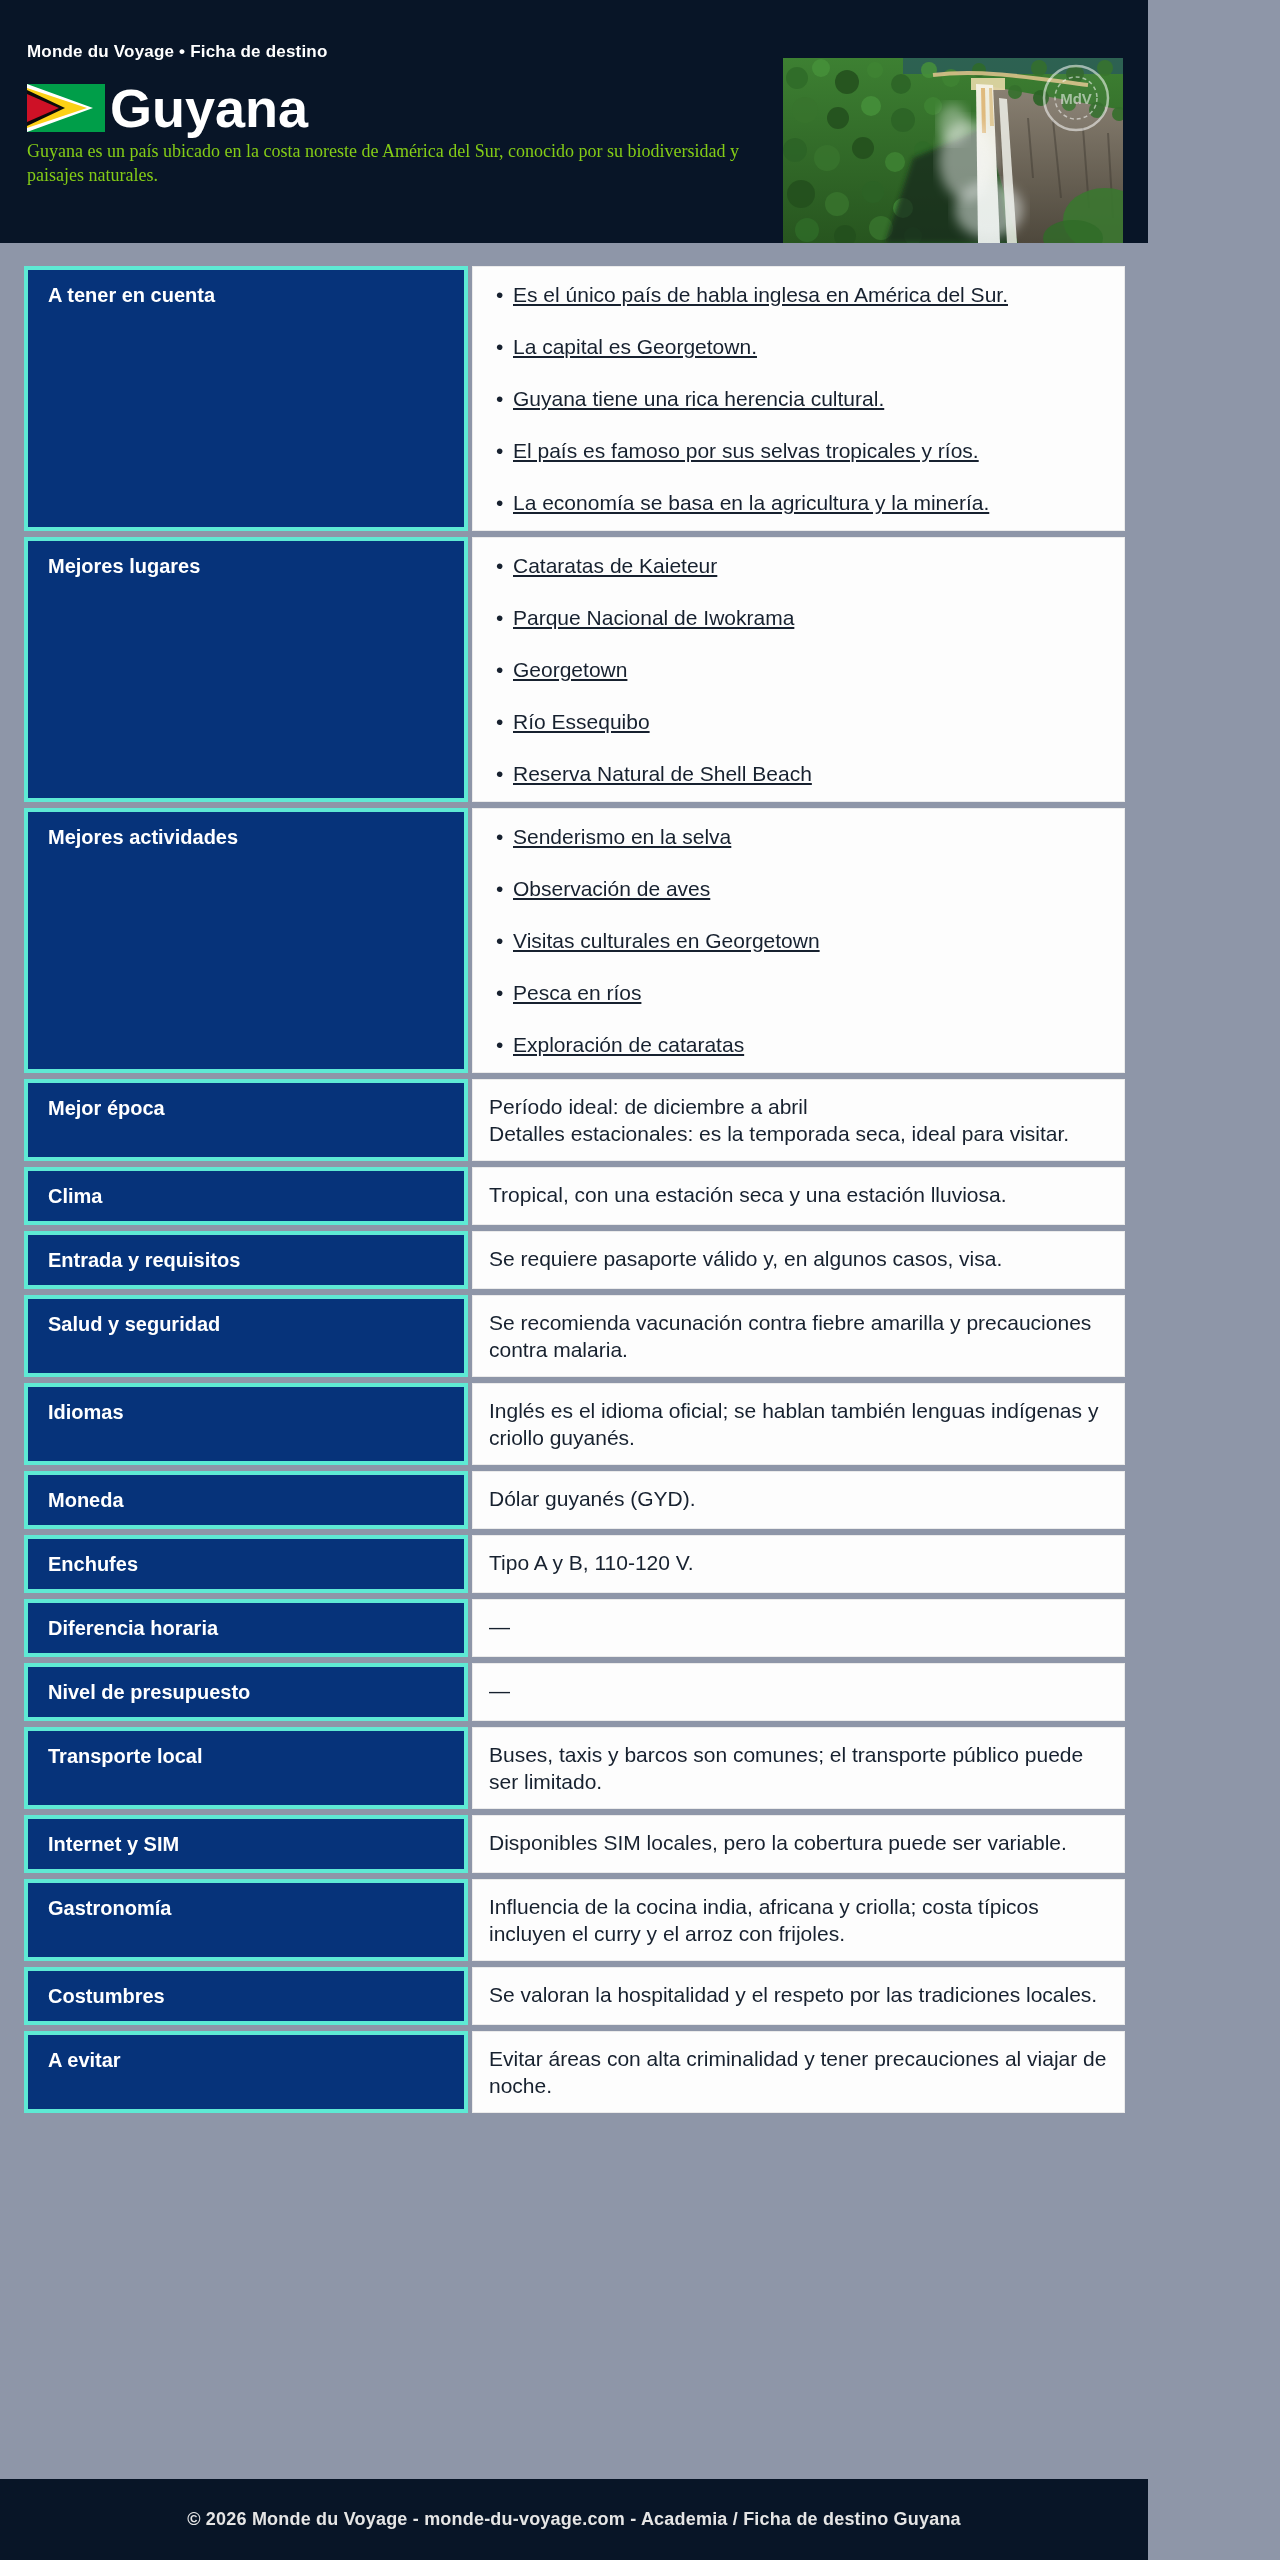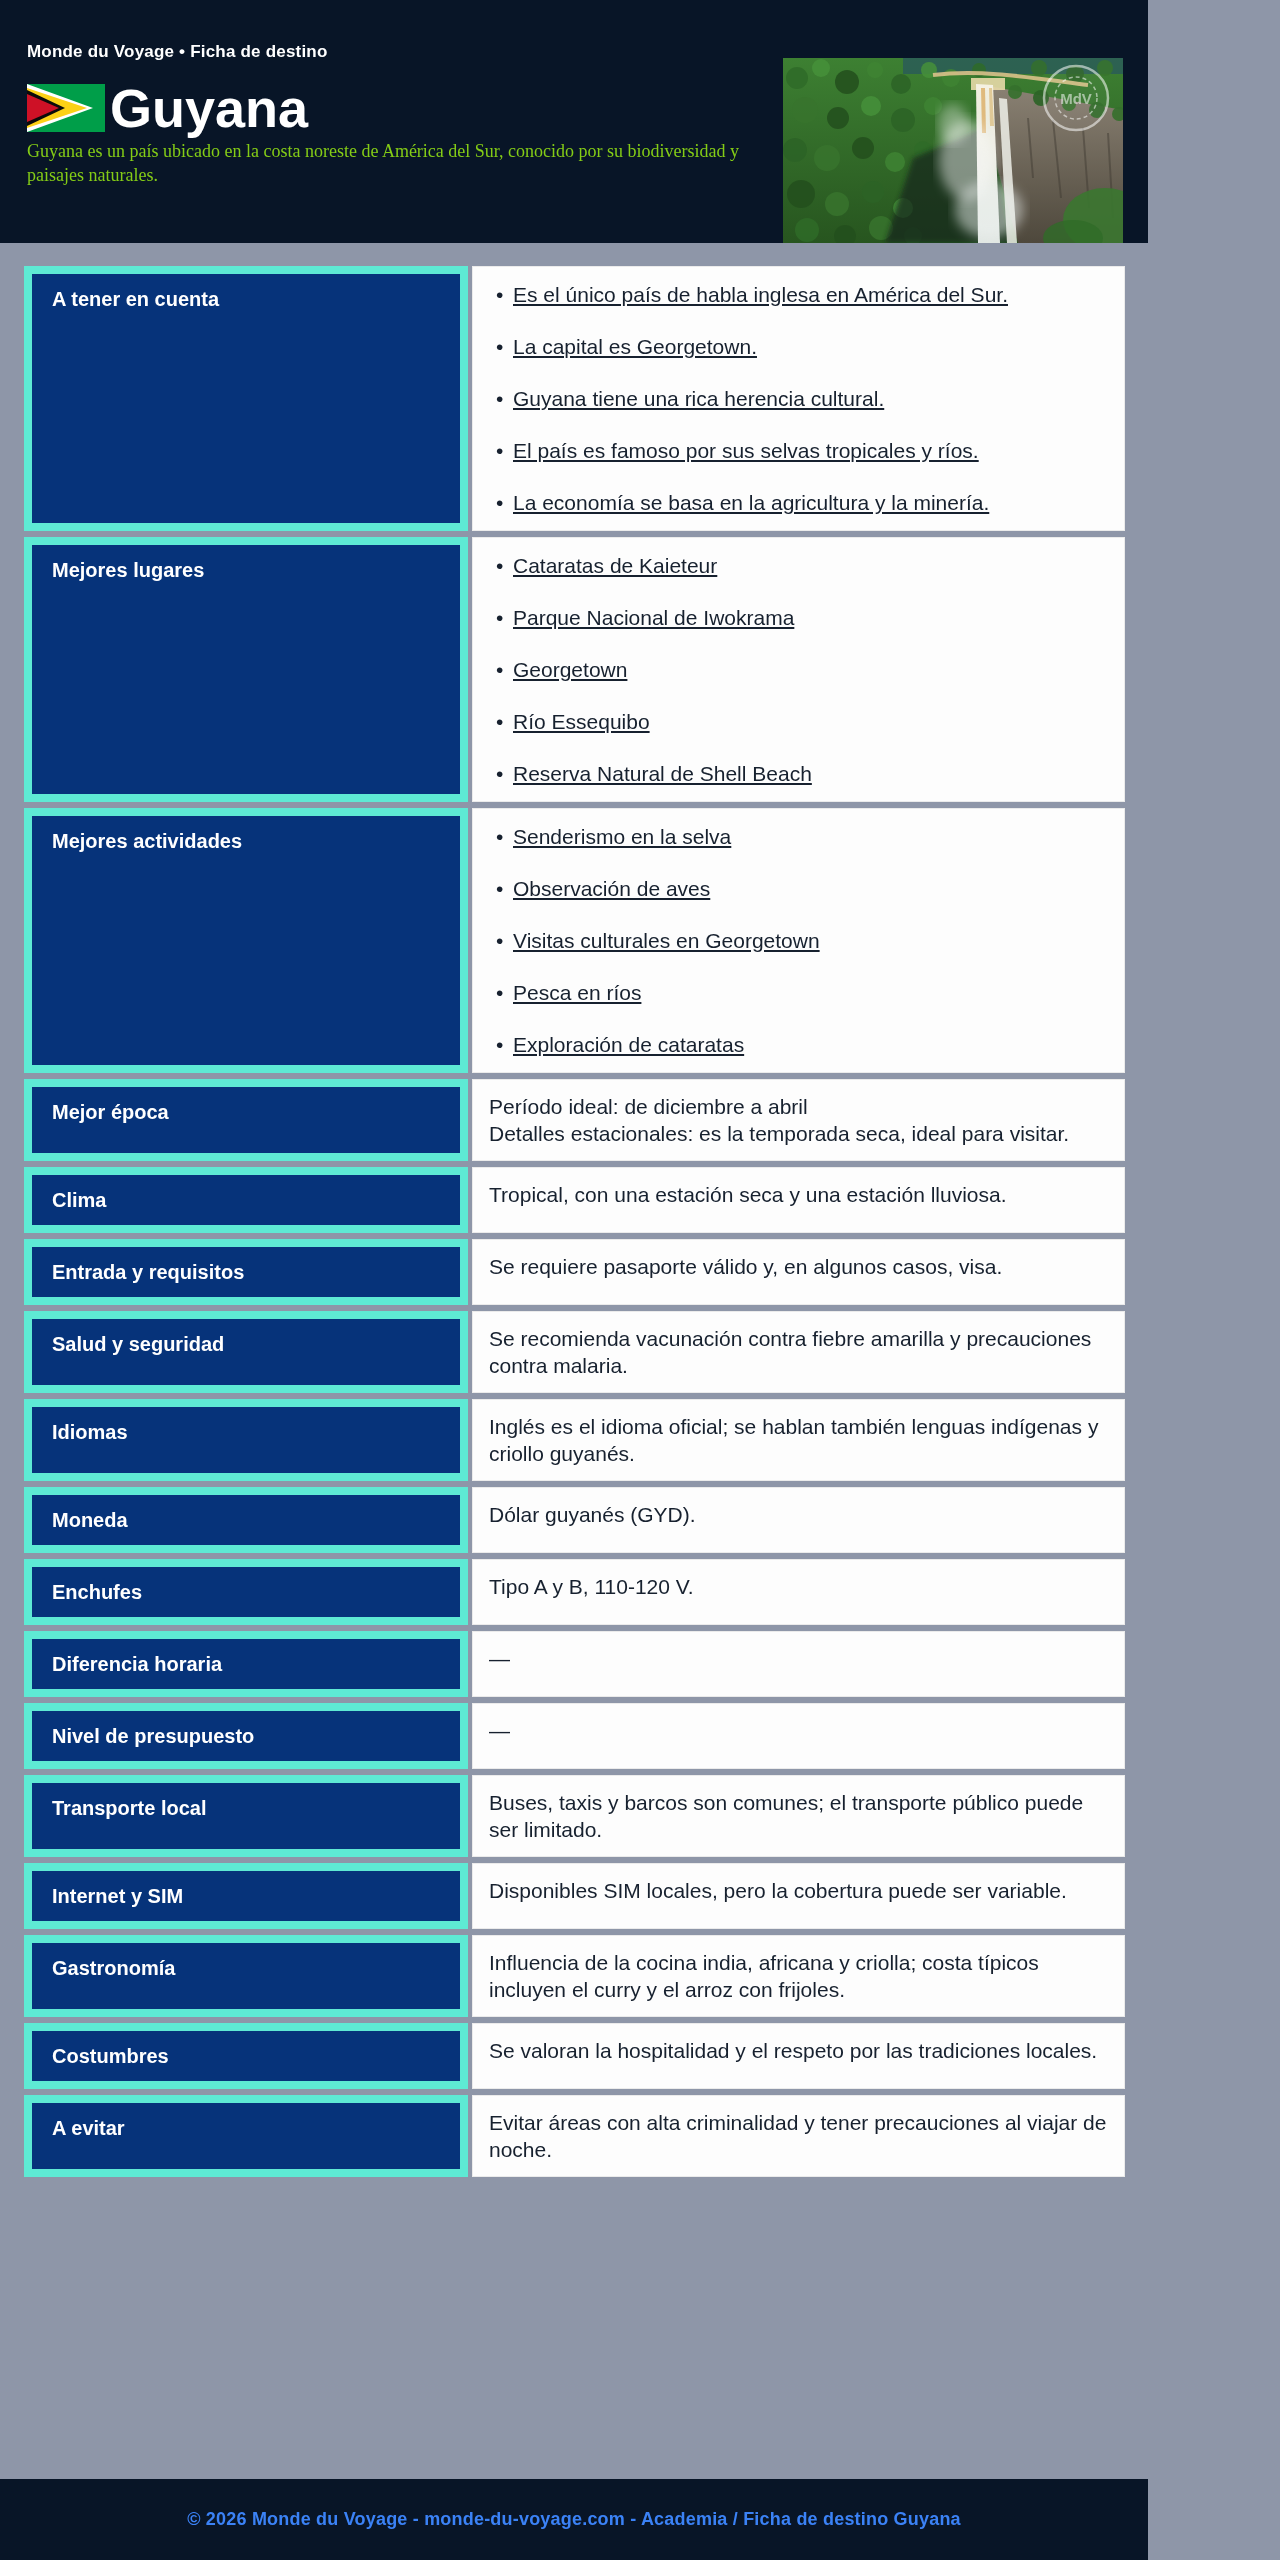"A tener en cuenta" .label-cell { border: 8px solid #5eead4 -> 4px solid #5eead4 }
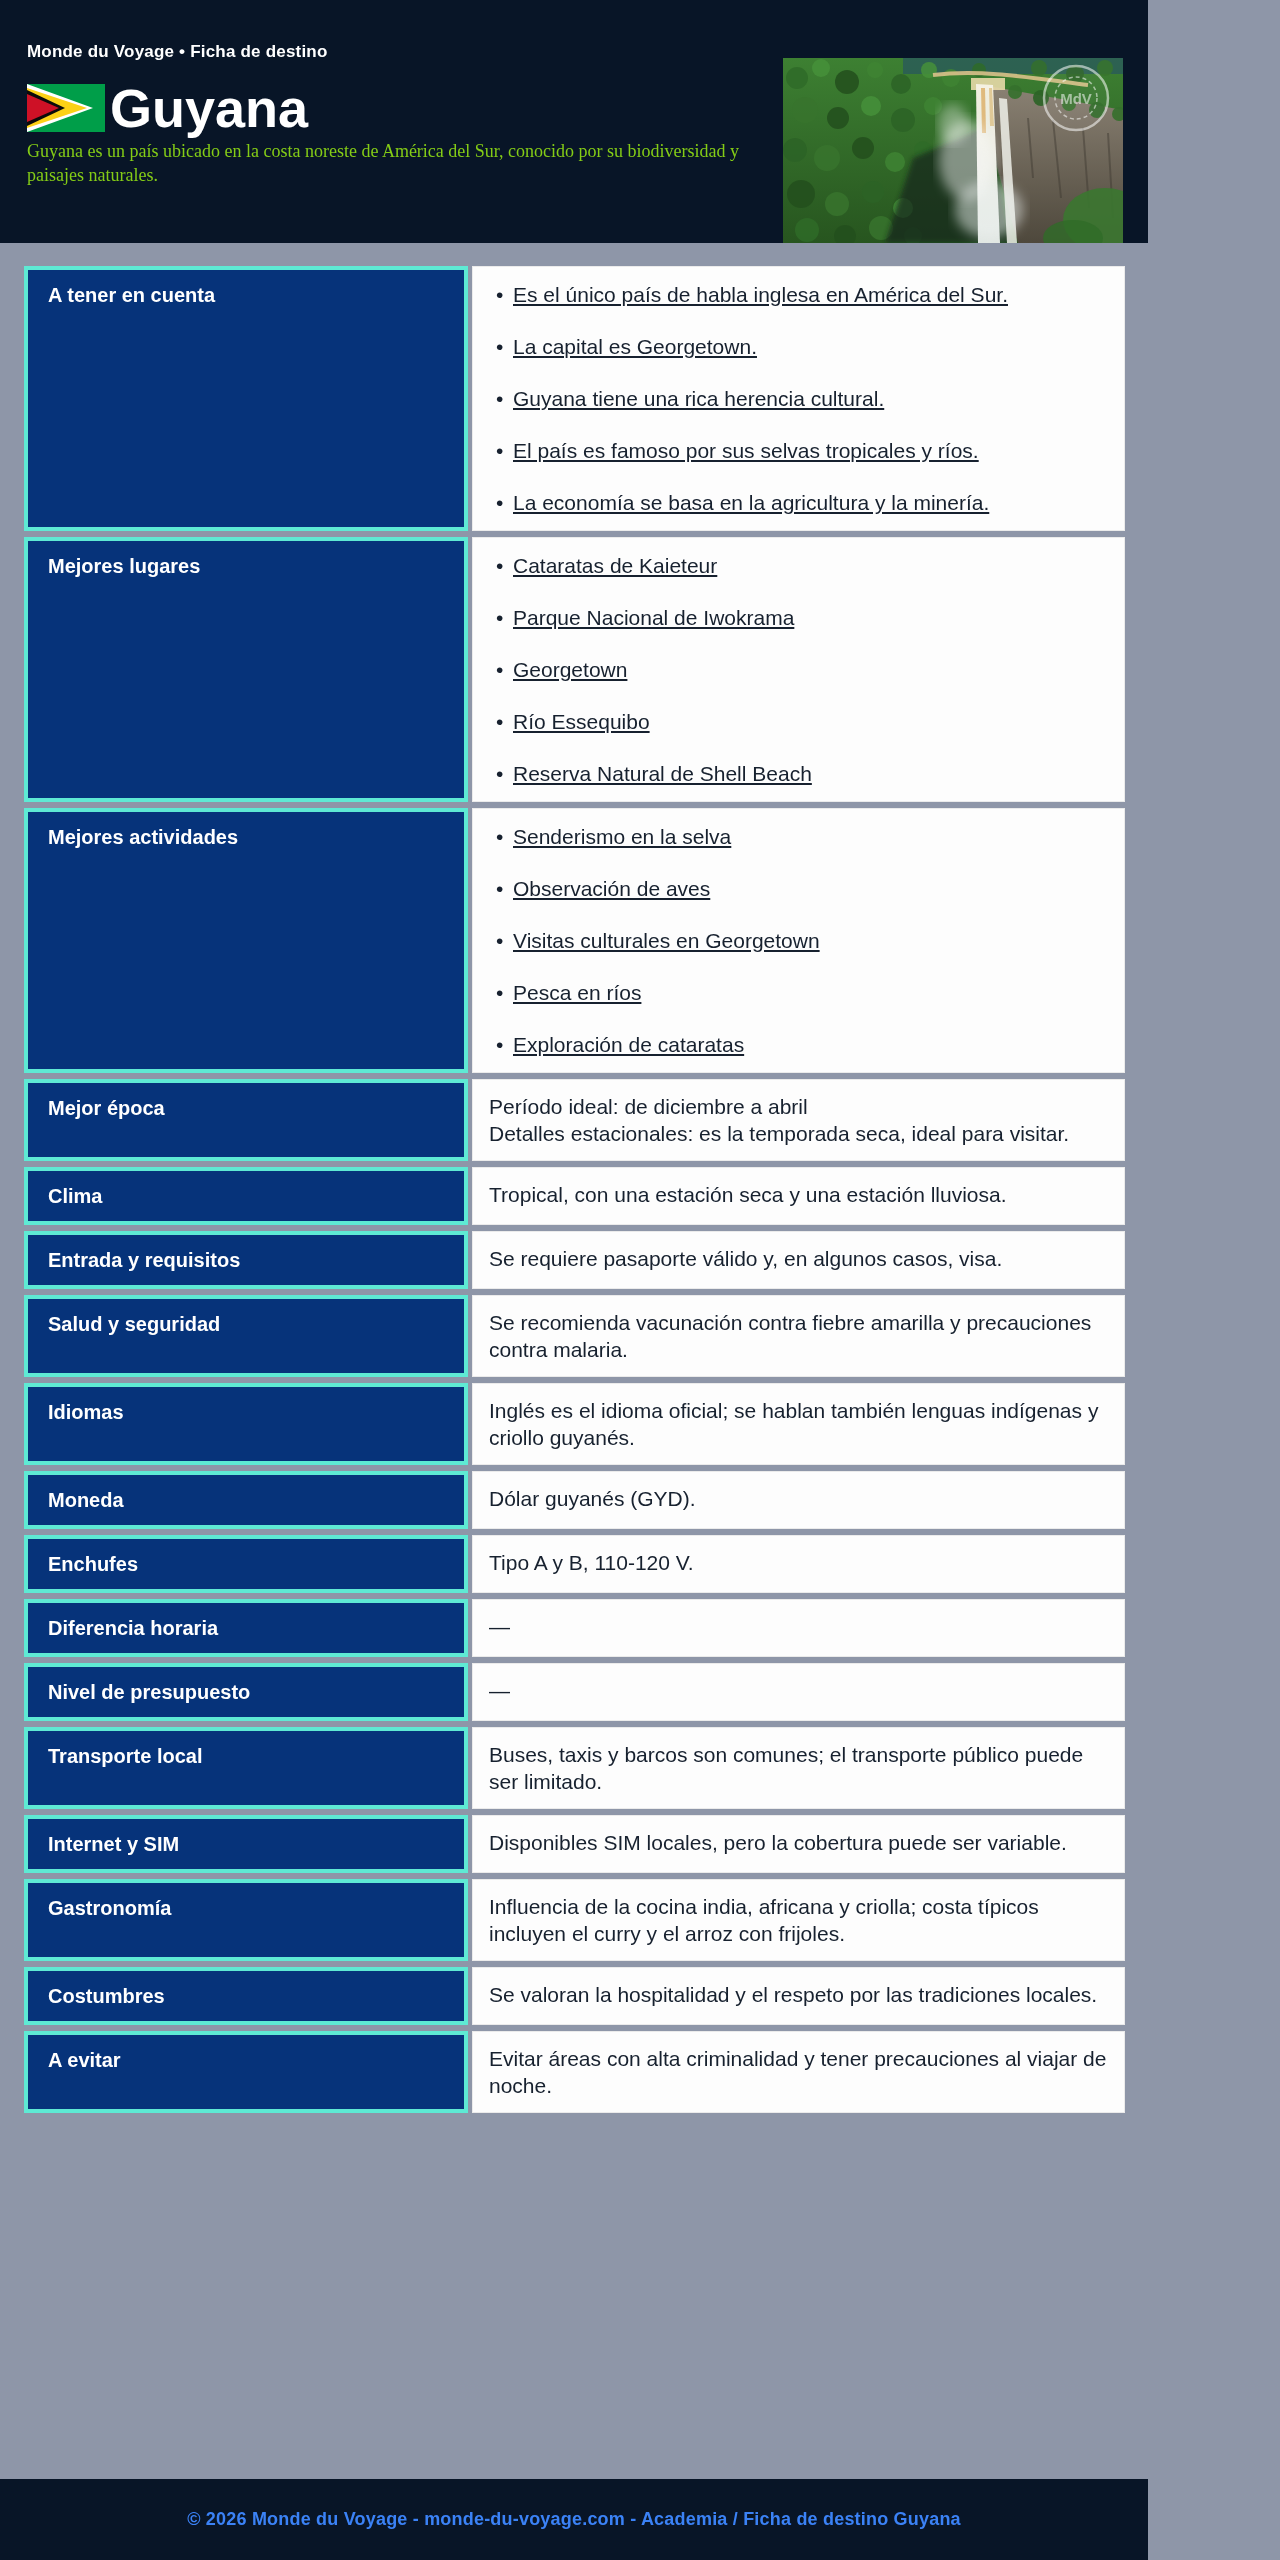"© 2026 Monde du Voyage" .footer-text { color: #3b82f6 -> #e5e5e5 }
